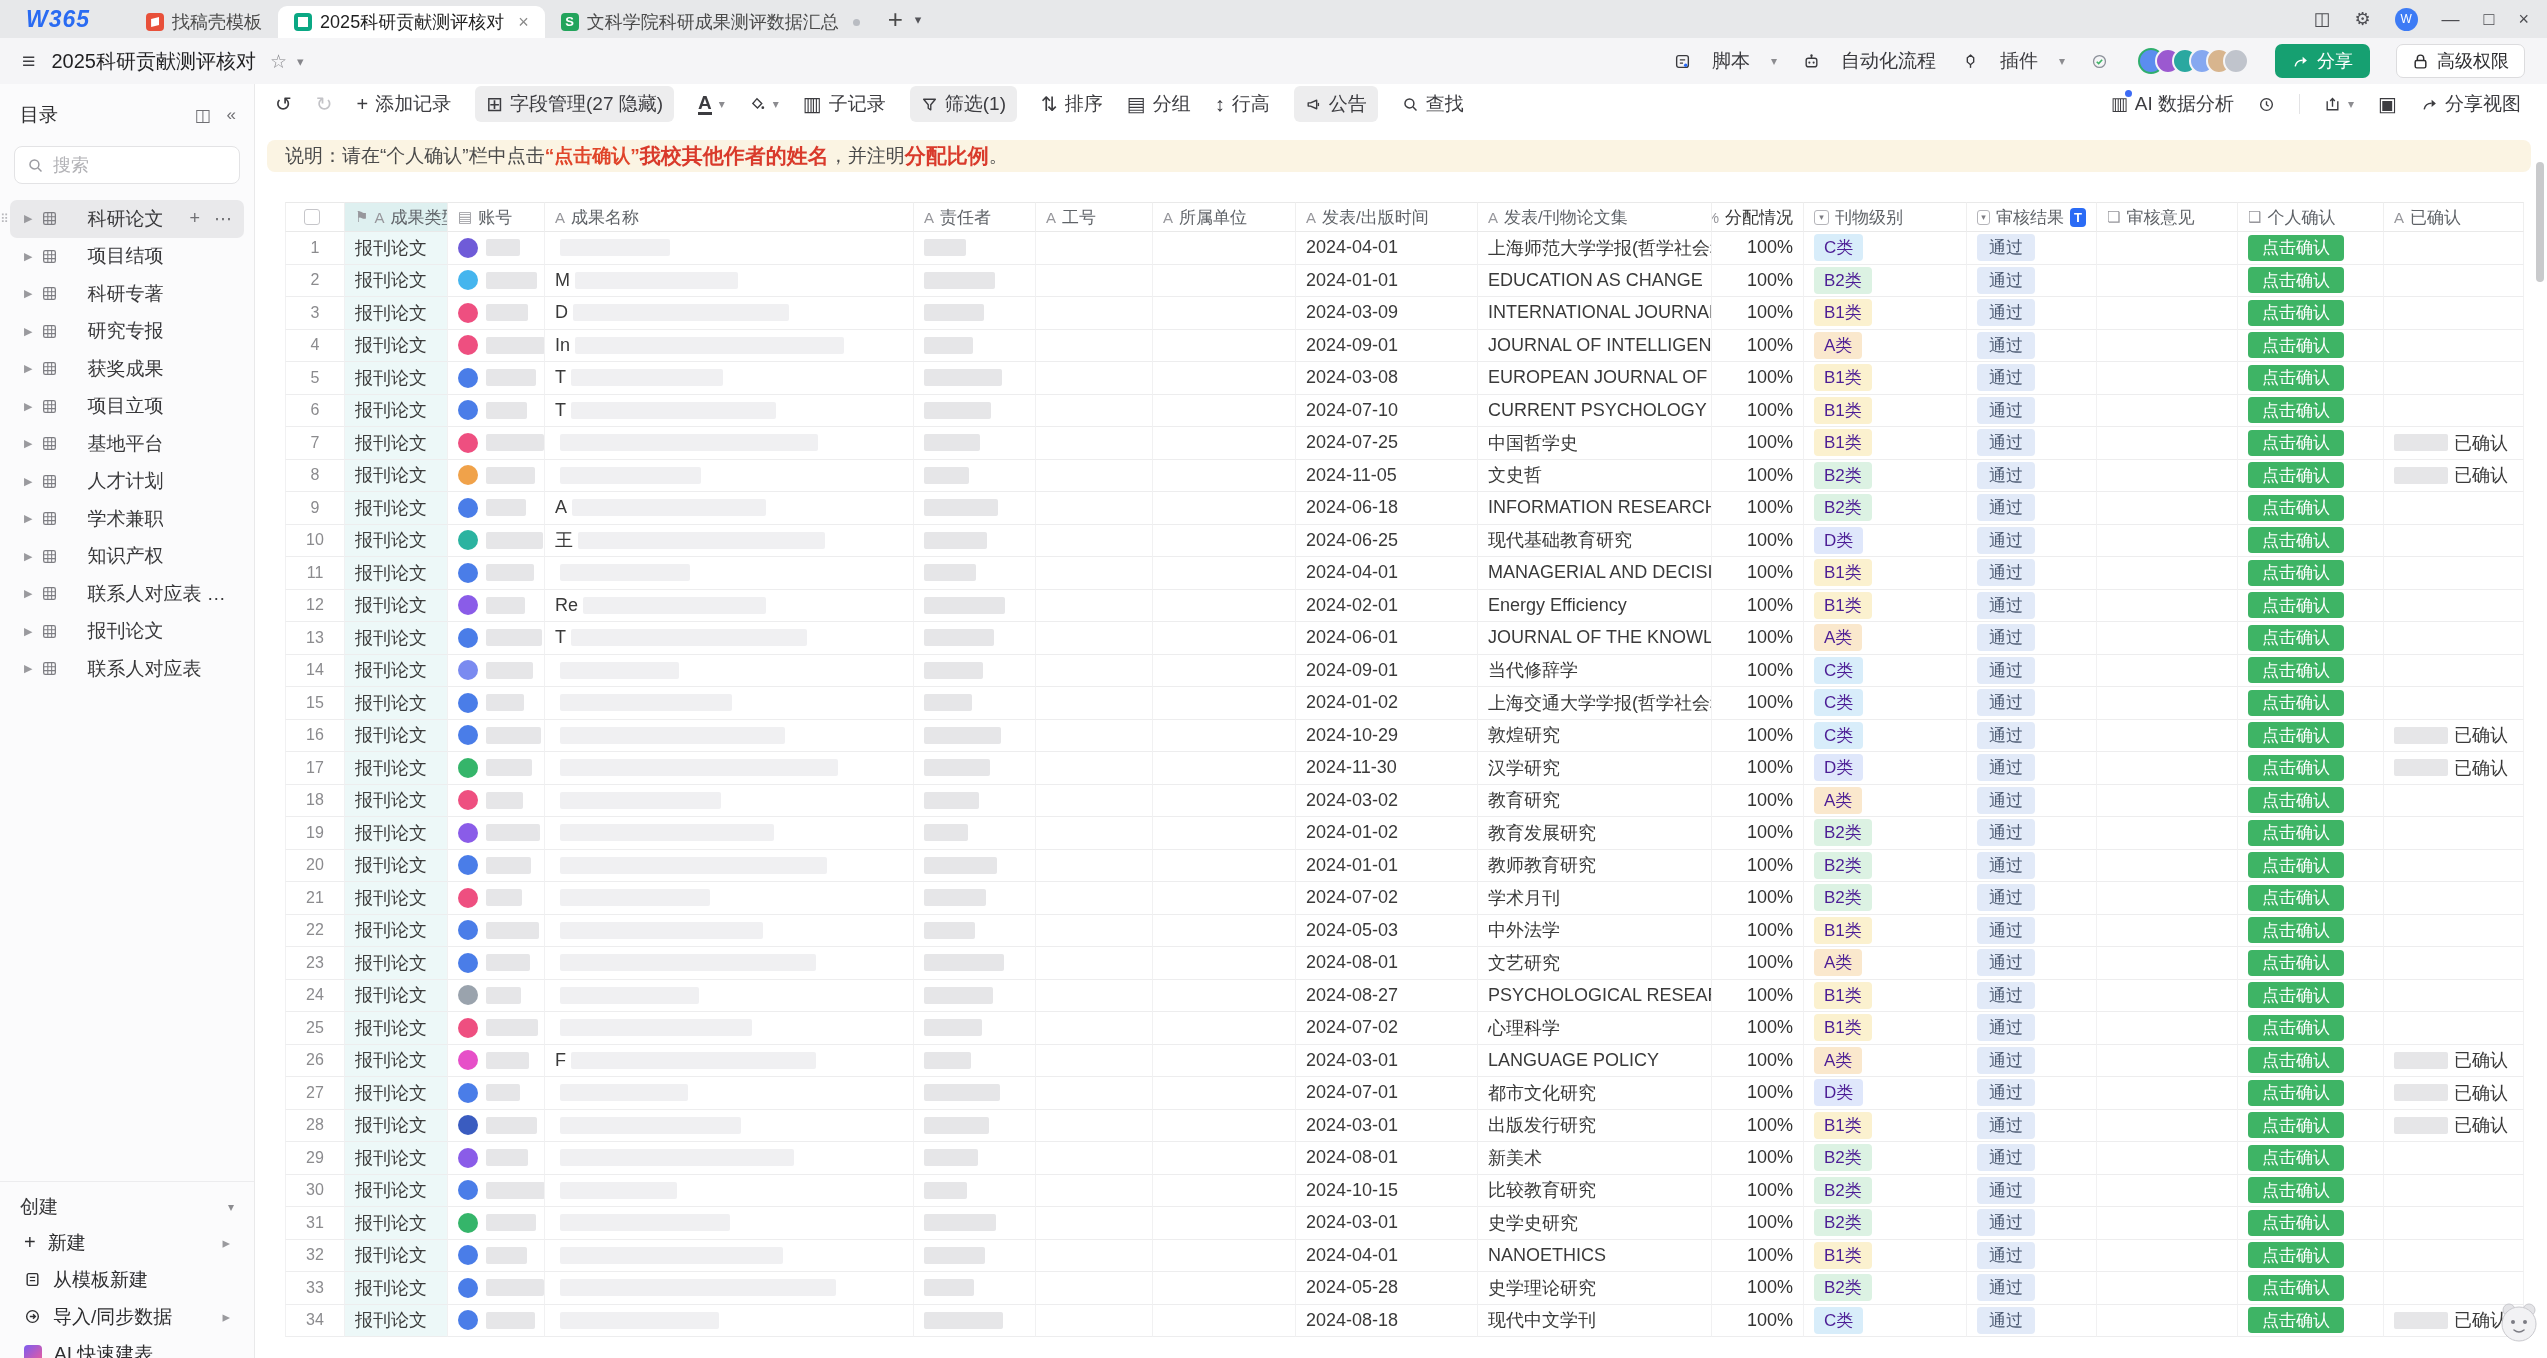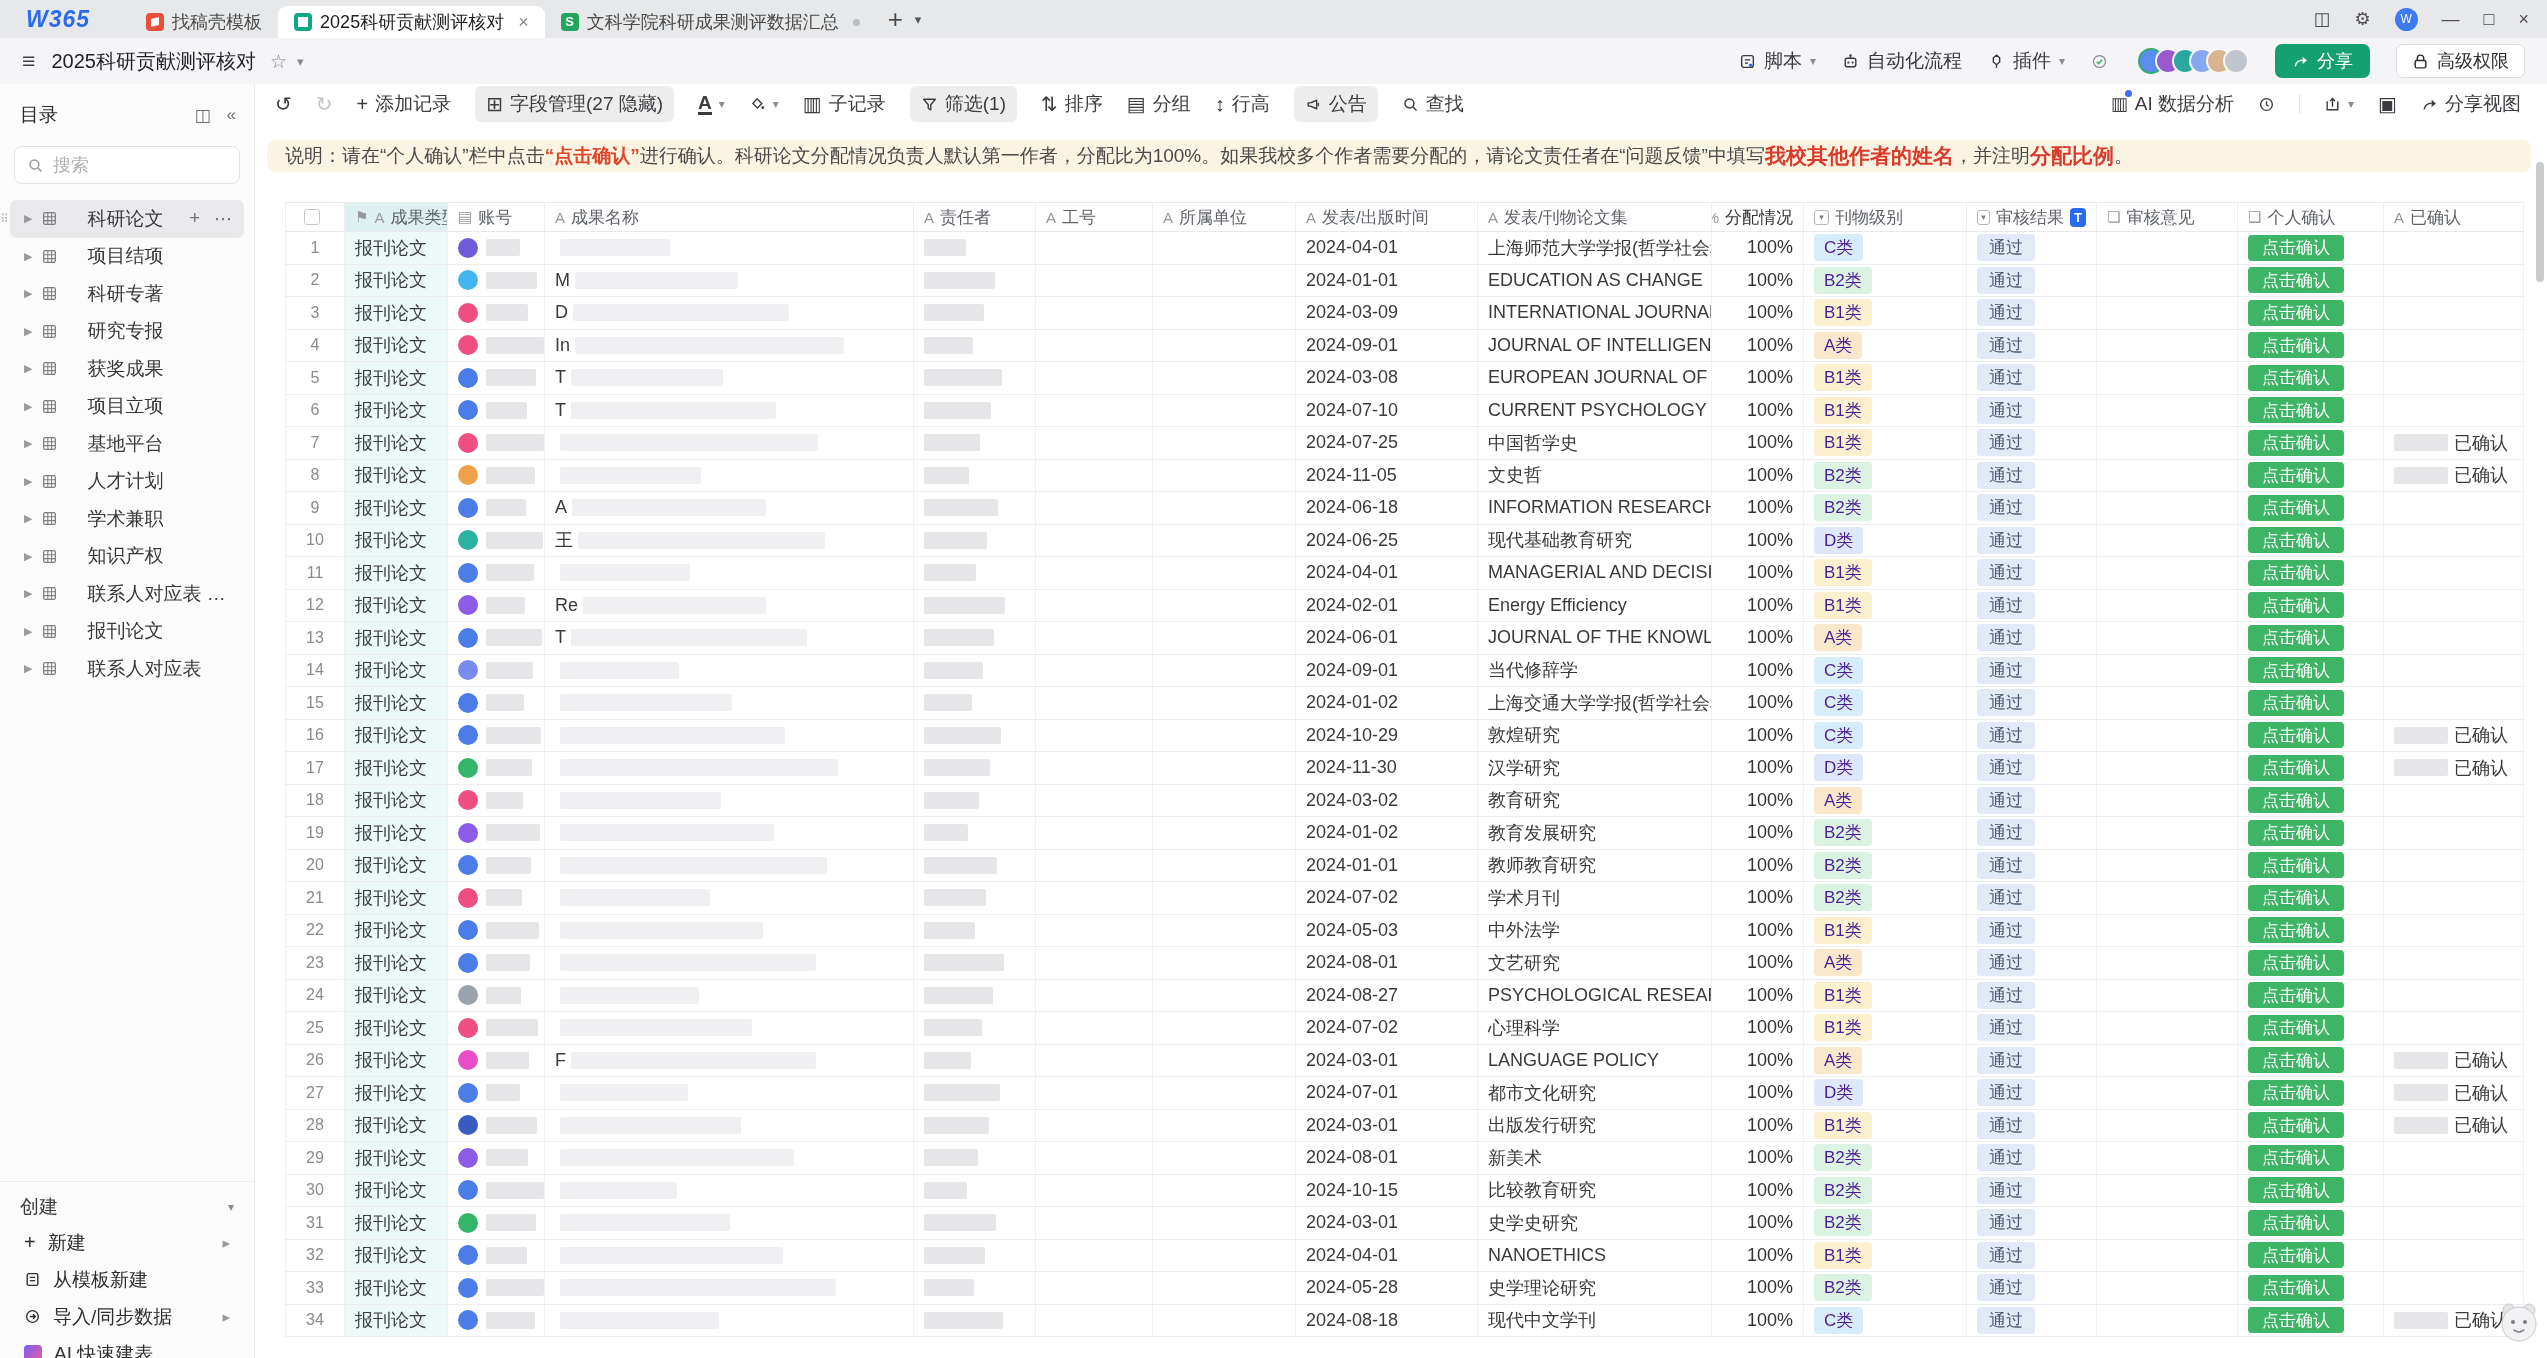"脚本" .hbtn { gap: 8px -> 21px }
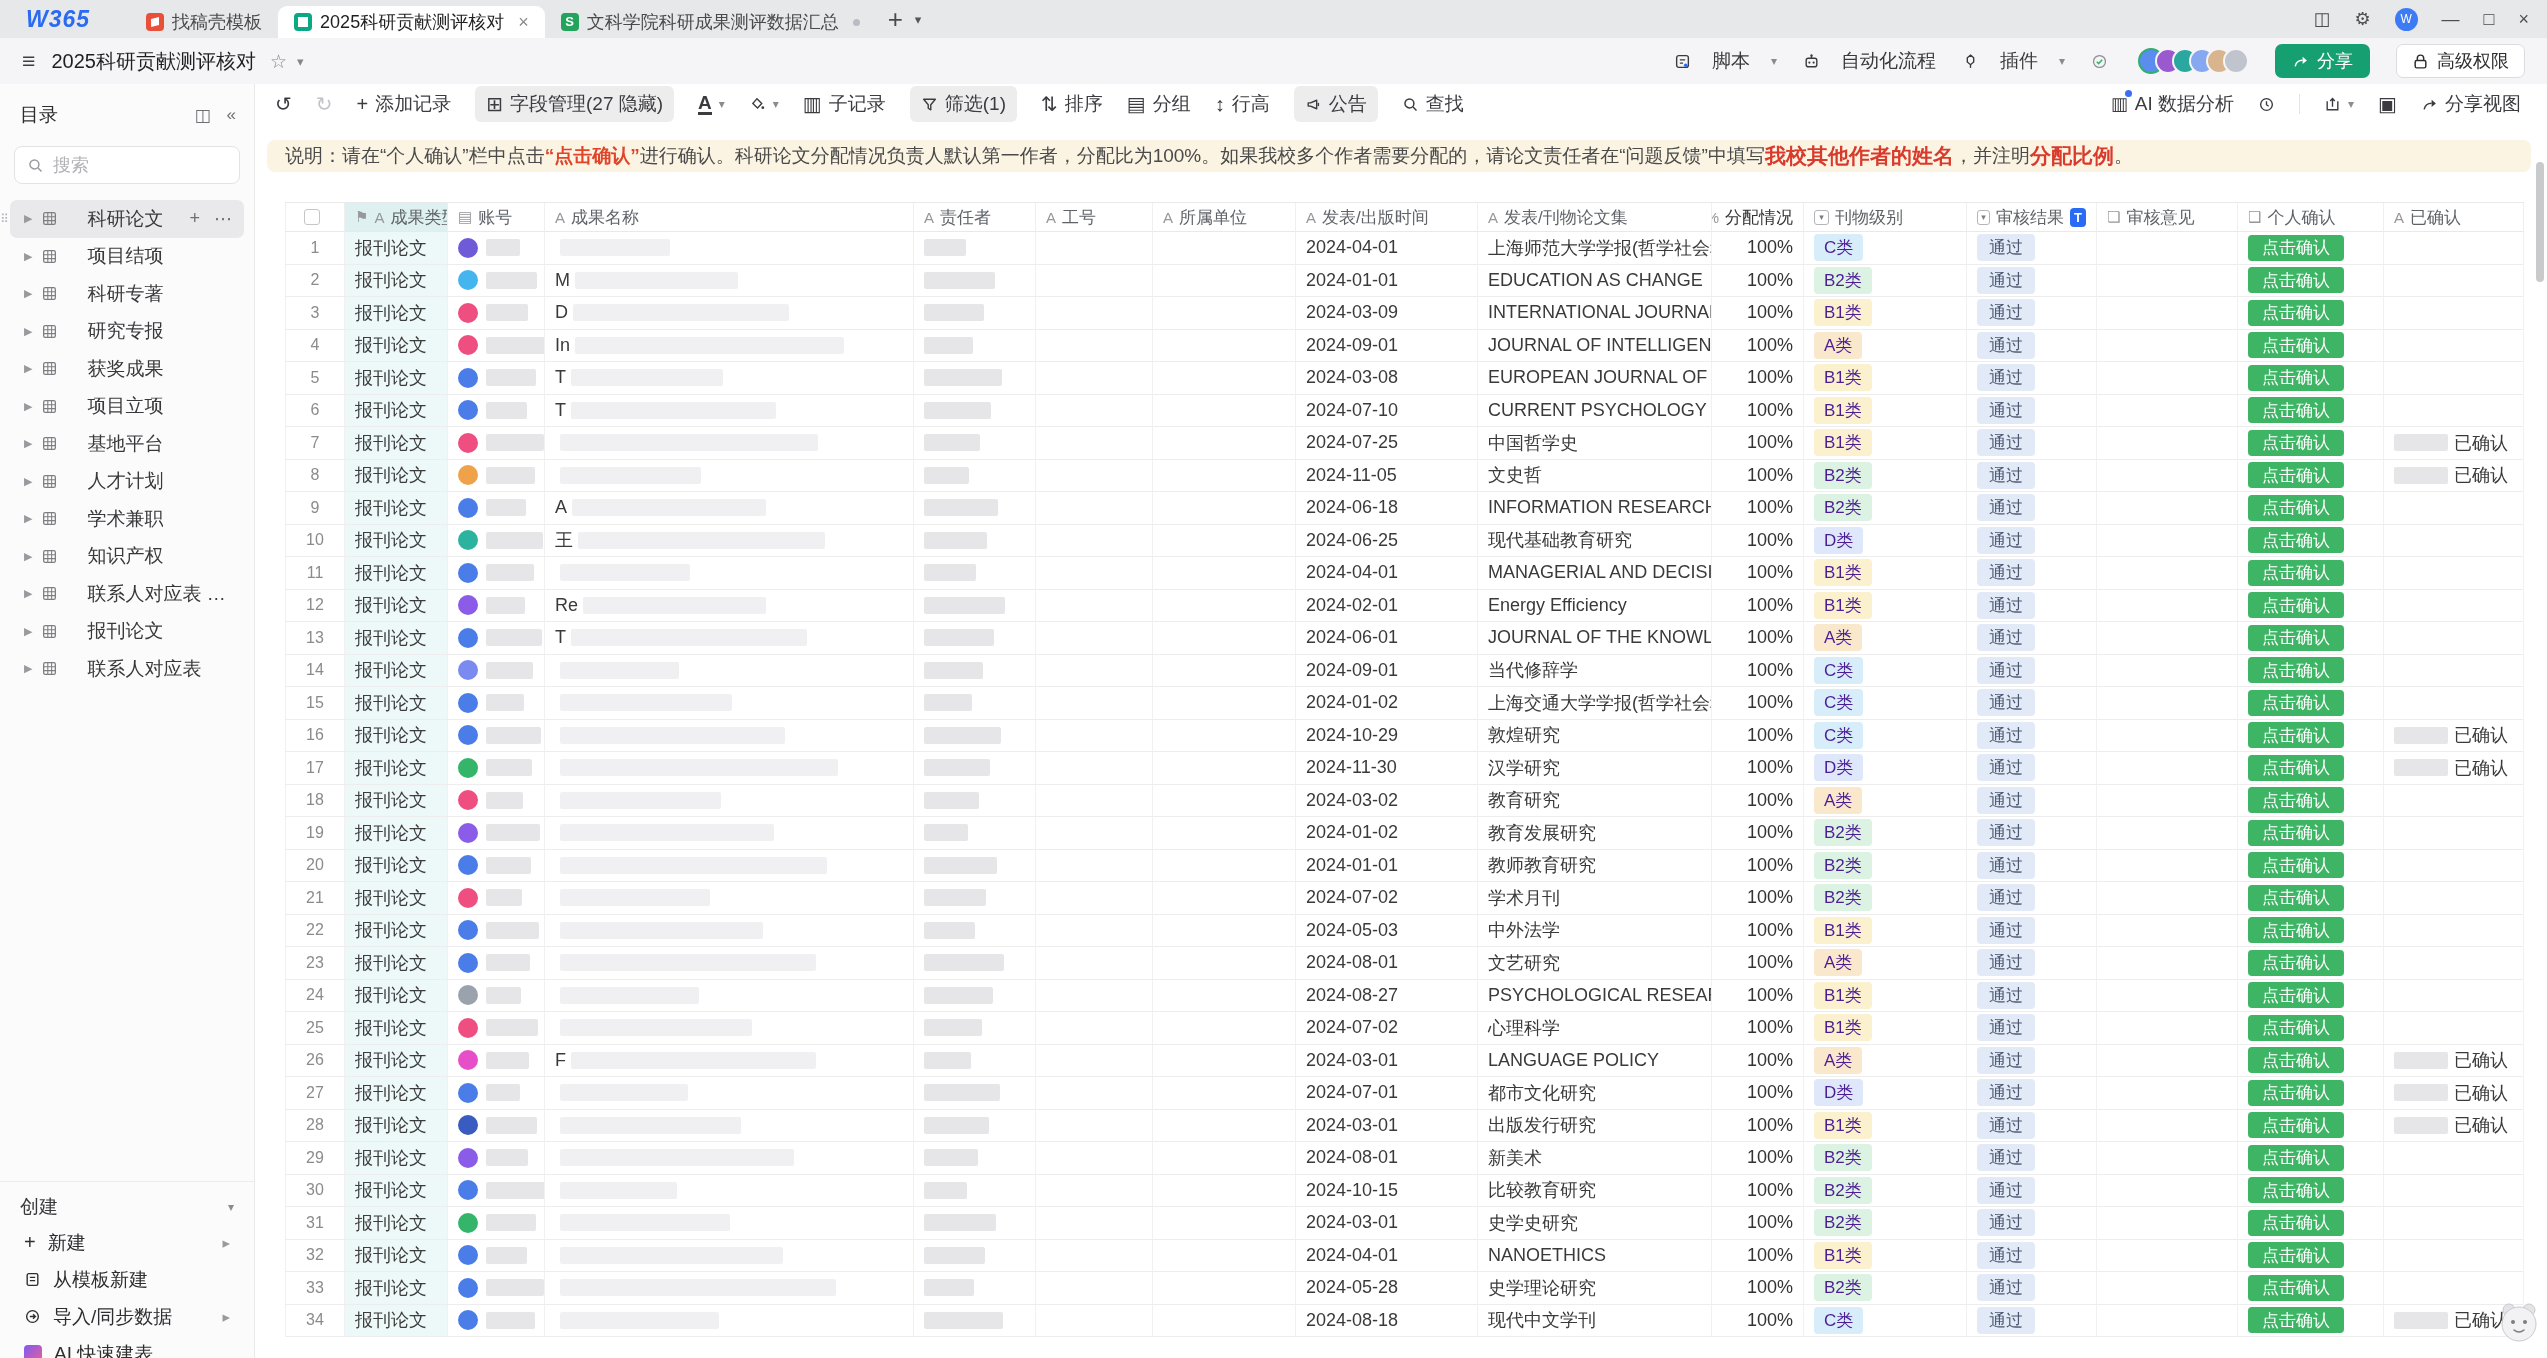"进行确认。科研论文分配情况负责人默认第一作者，分配比为100%。如果我校多个作者" span.seg-n { html: <span>进行确认。科研论文分配情况负责人默认第一作者，分配比为100%。如果我校多个作者需要分配的，请论文责任者在“问题反馈”中填写</span> -> none }
